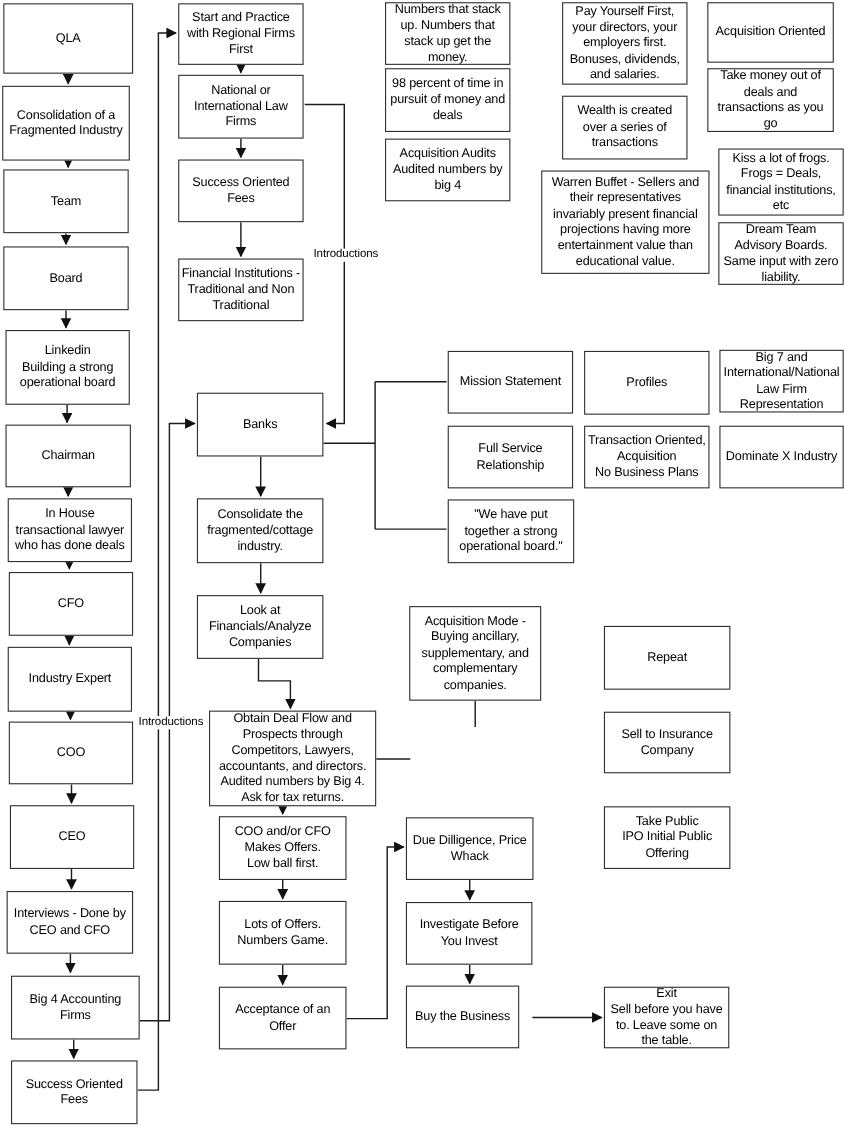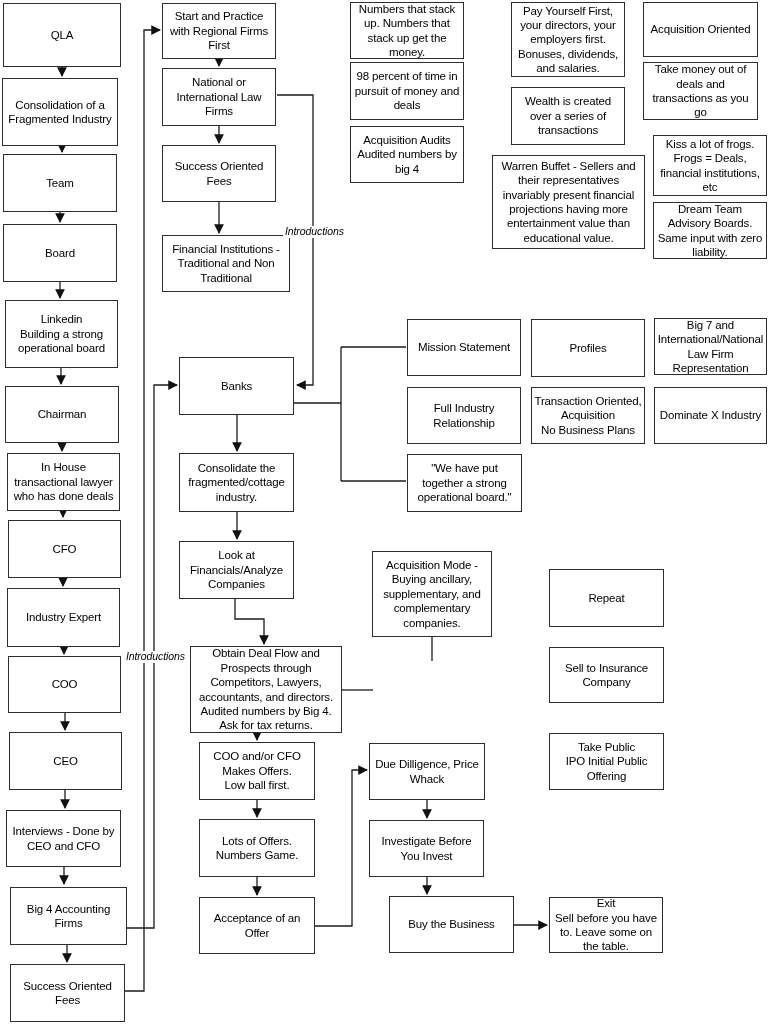"Introductions" .edge-label { font-style: italic -> none }
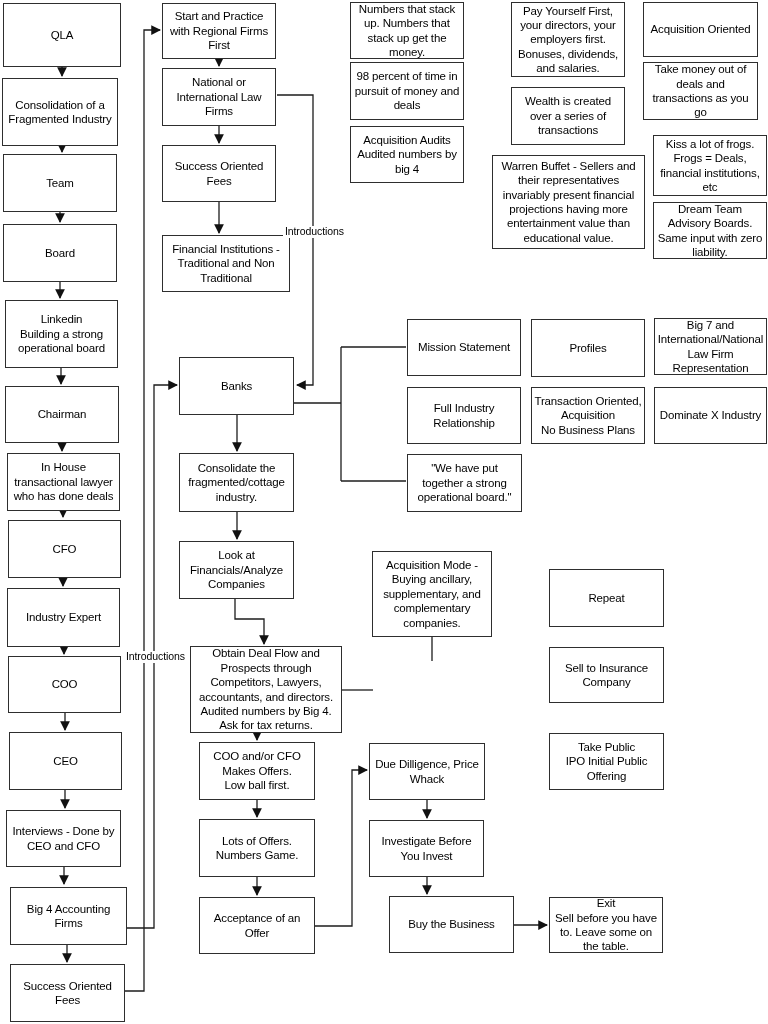"Financial Institutions -" div.box { width: 128px -> 114px }
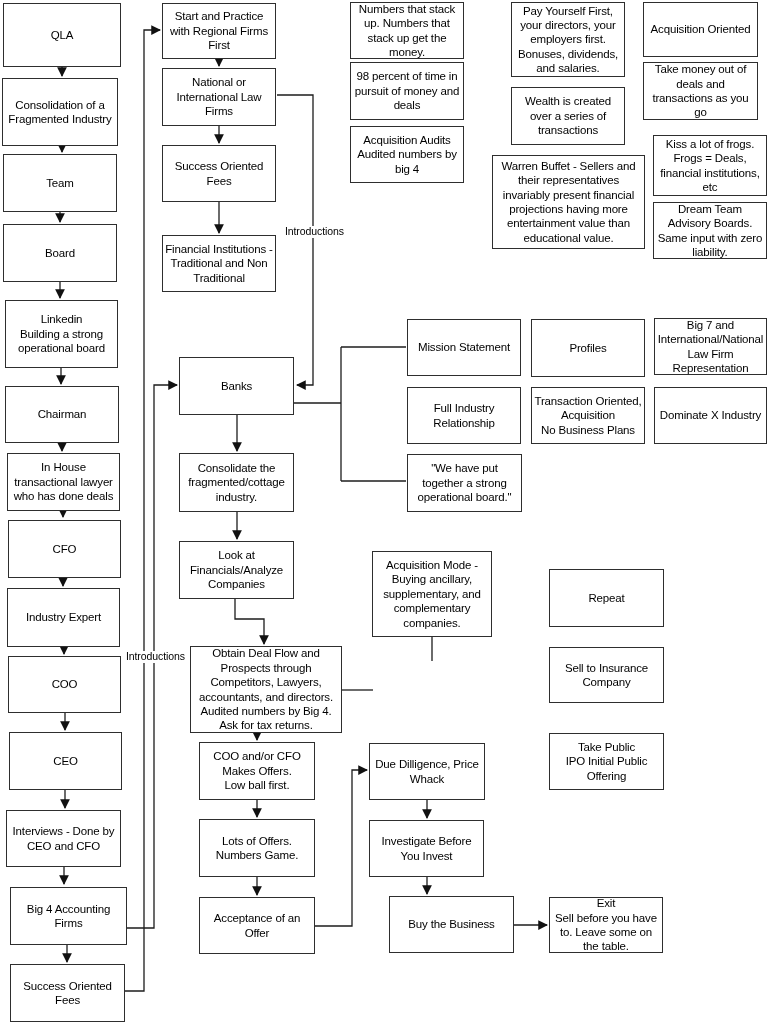"Full Industry" div.box { text: Industry -> Service }
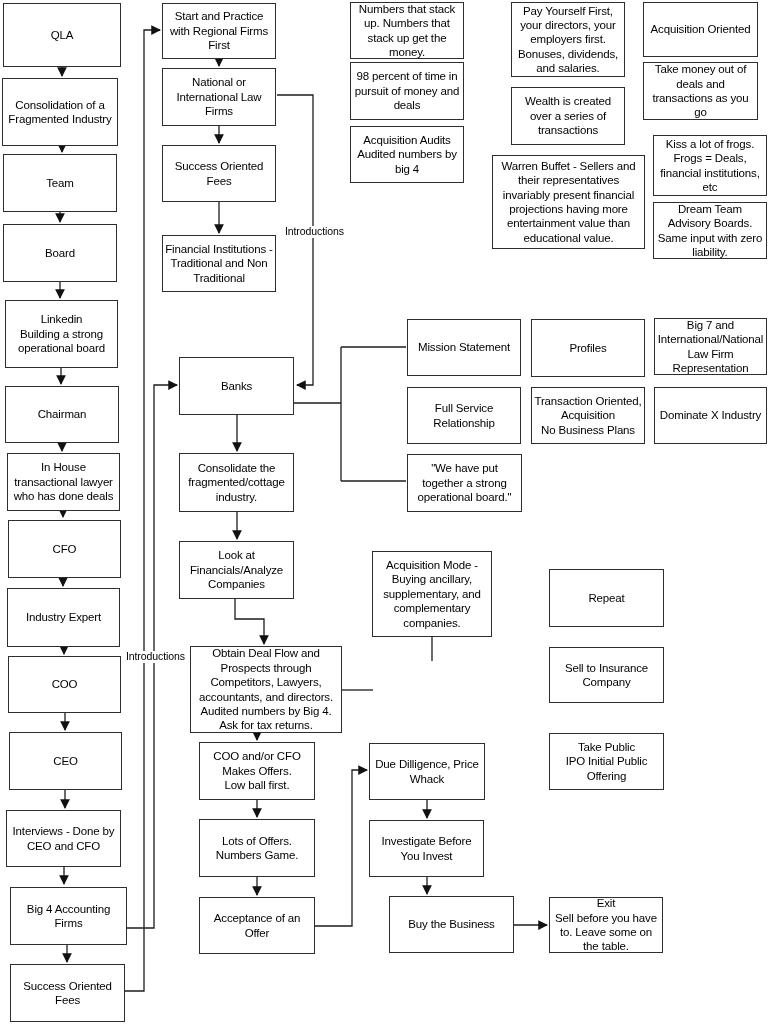"Buy the Business" div.box { left: 389px -> 369px; width: 125px -> 103px }
